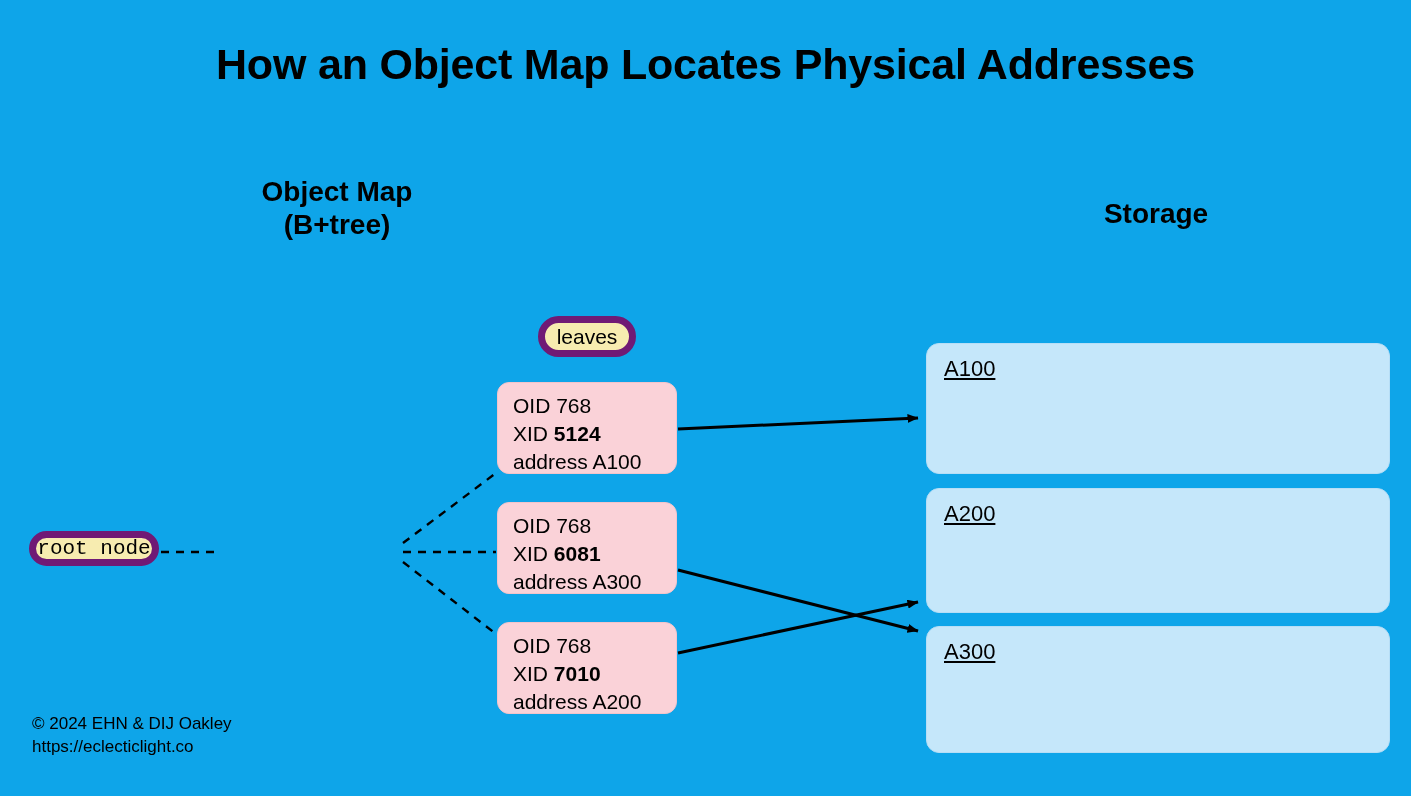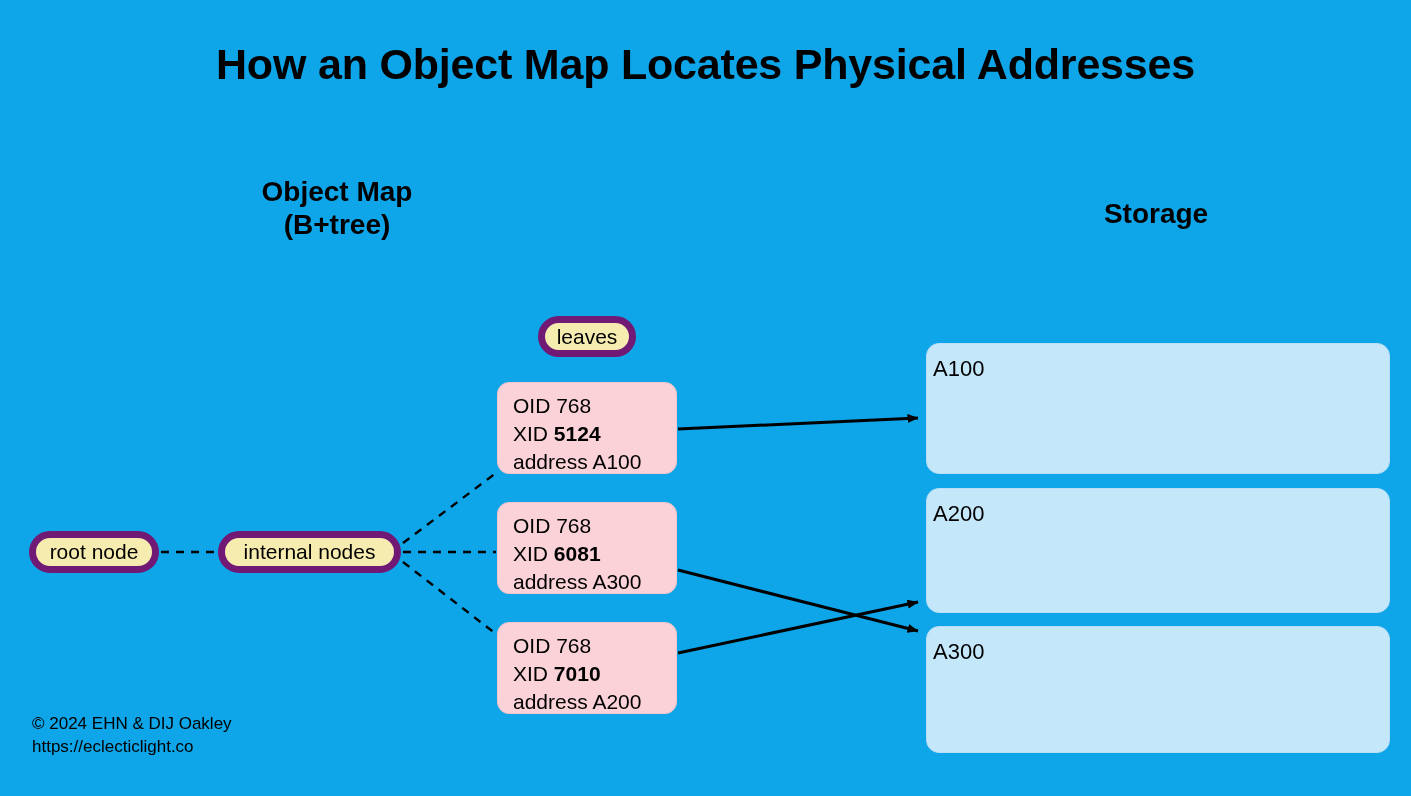"A100" .block { padding: 12px 0 0 6px -> 12px 0 0 17px; text-decoration: none -> underline }
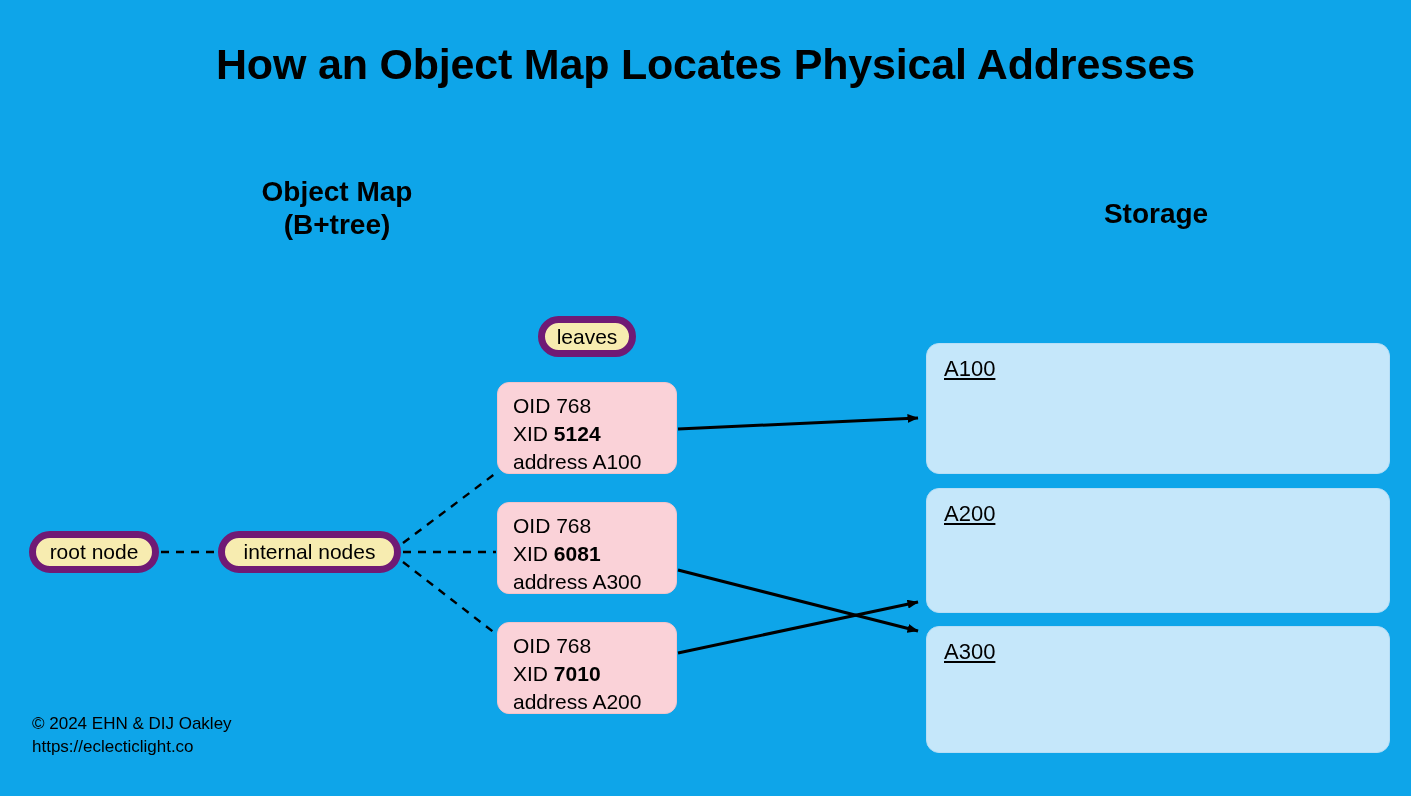"root node" #pill-root { font-family: none -> Liberation Mono, monospace; height: 42px -> 35px }
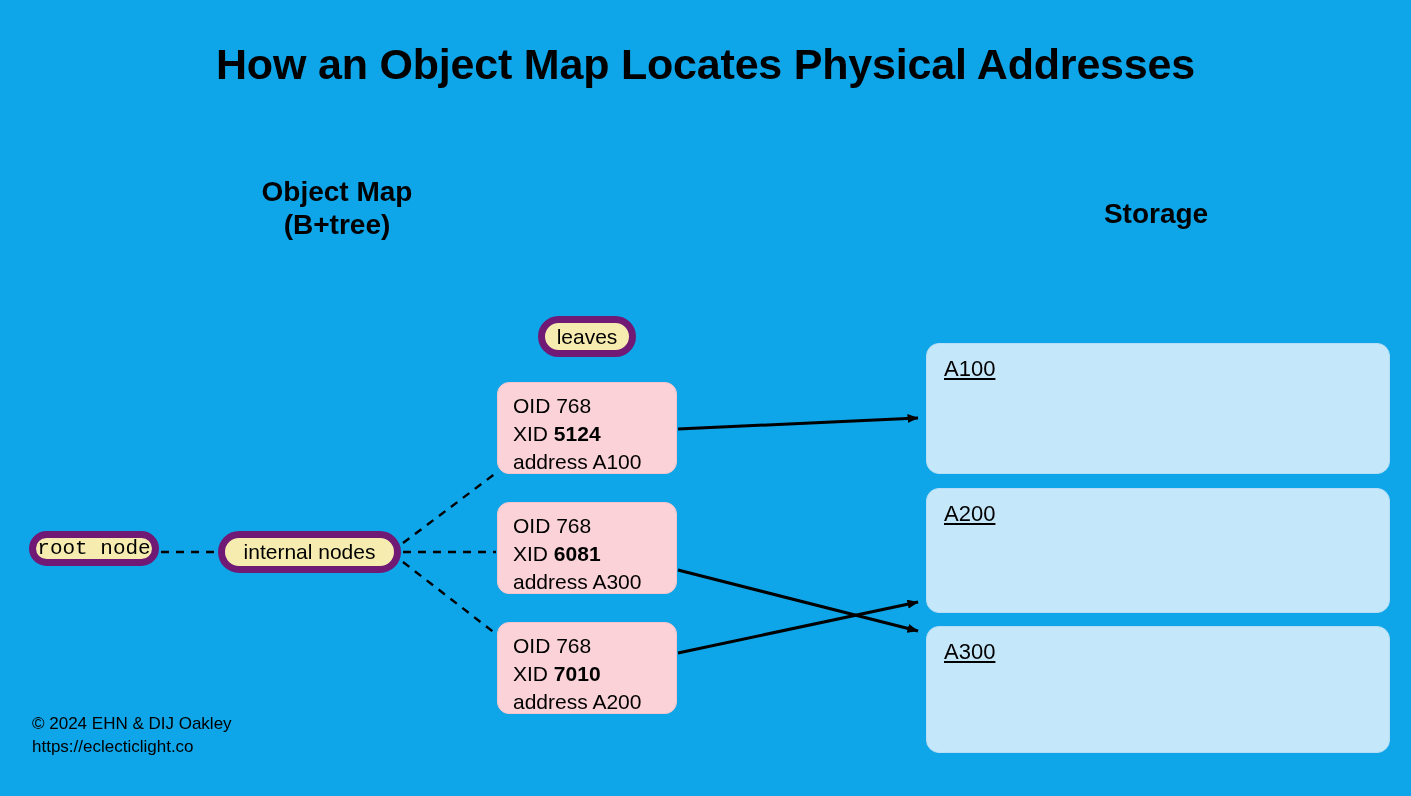"internal nodes" div.pill { html: <div>internal nodes</div> -> none }
